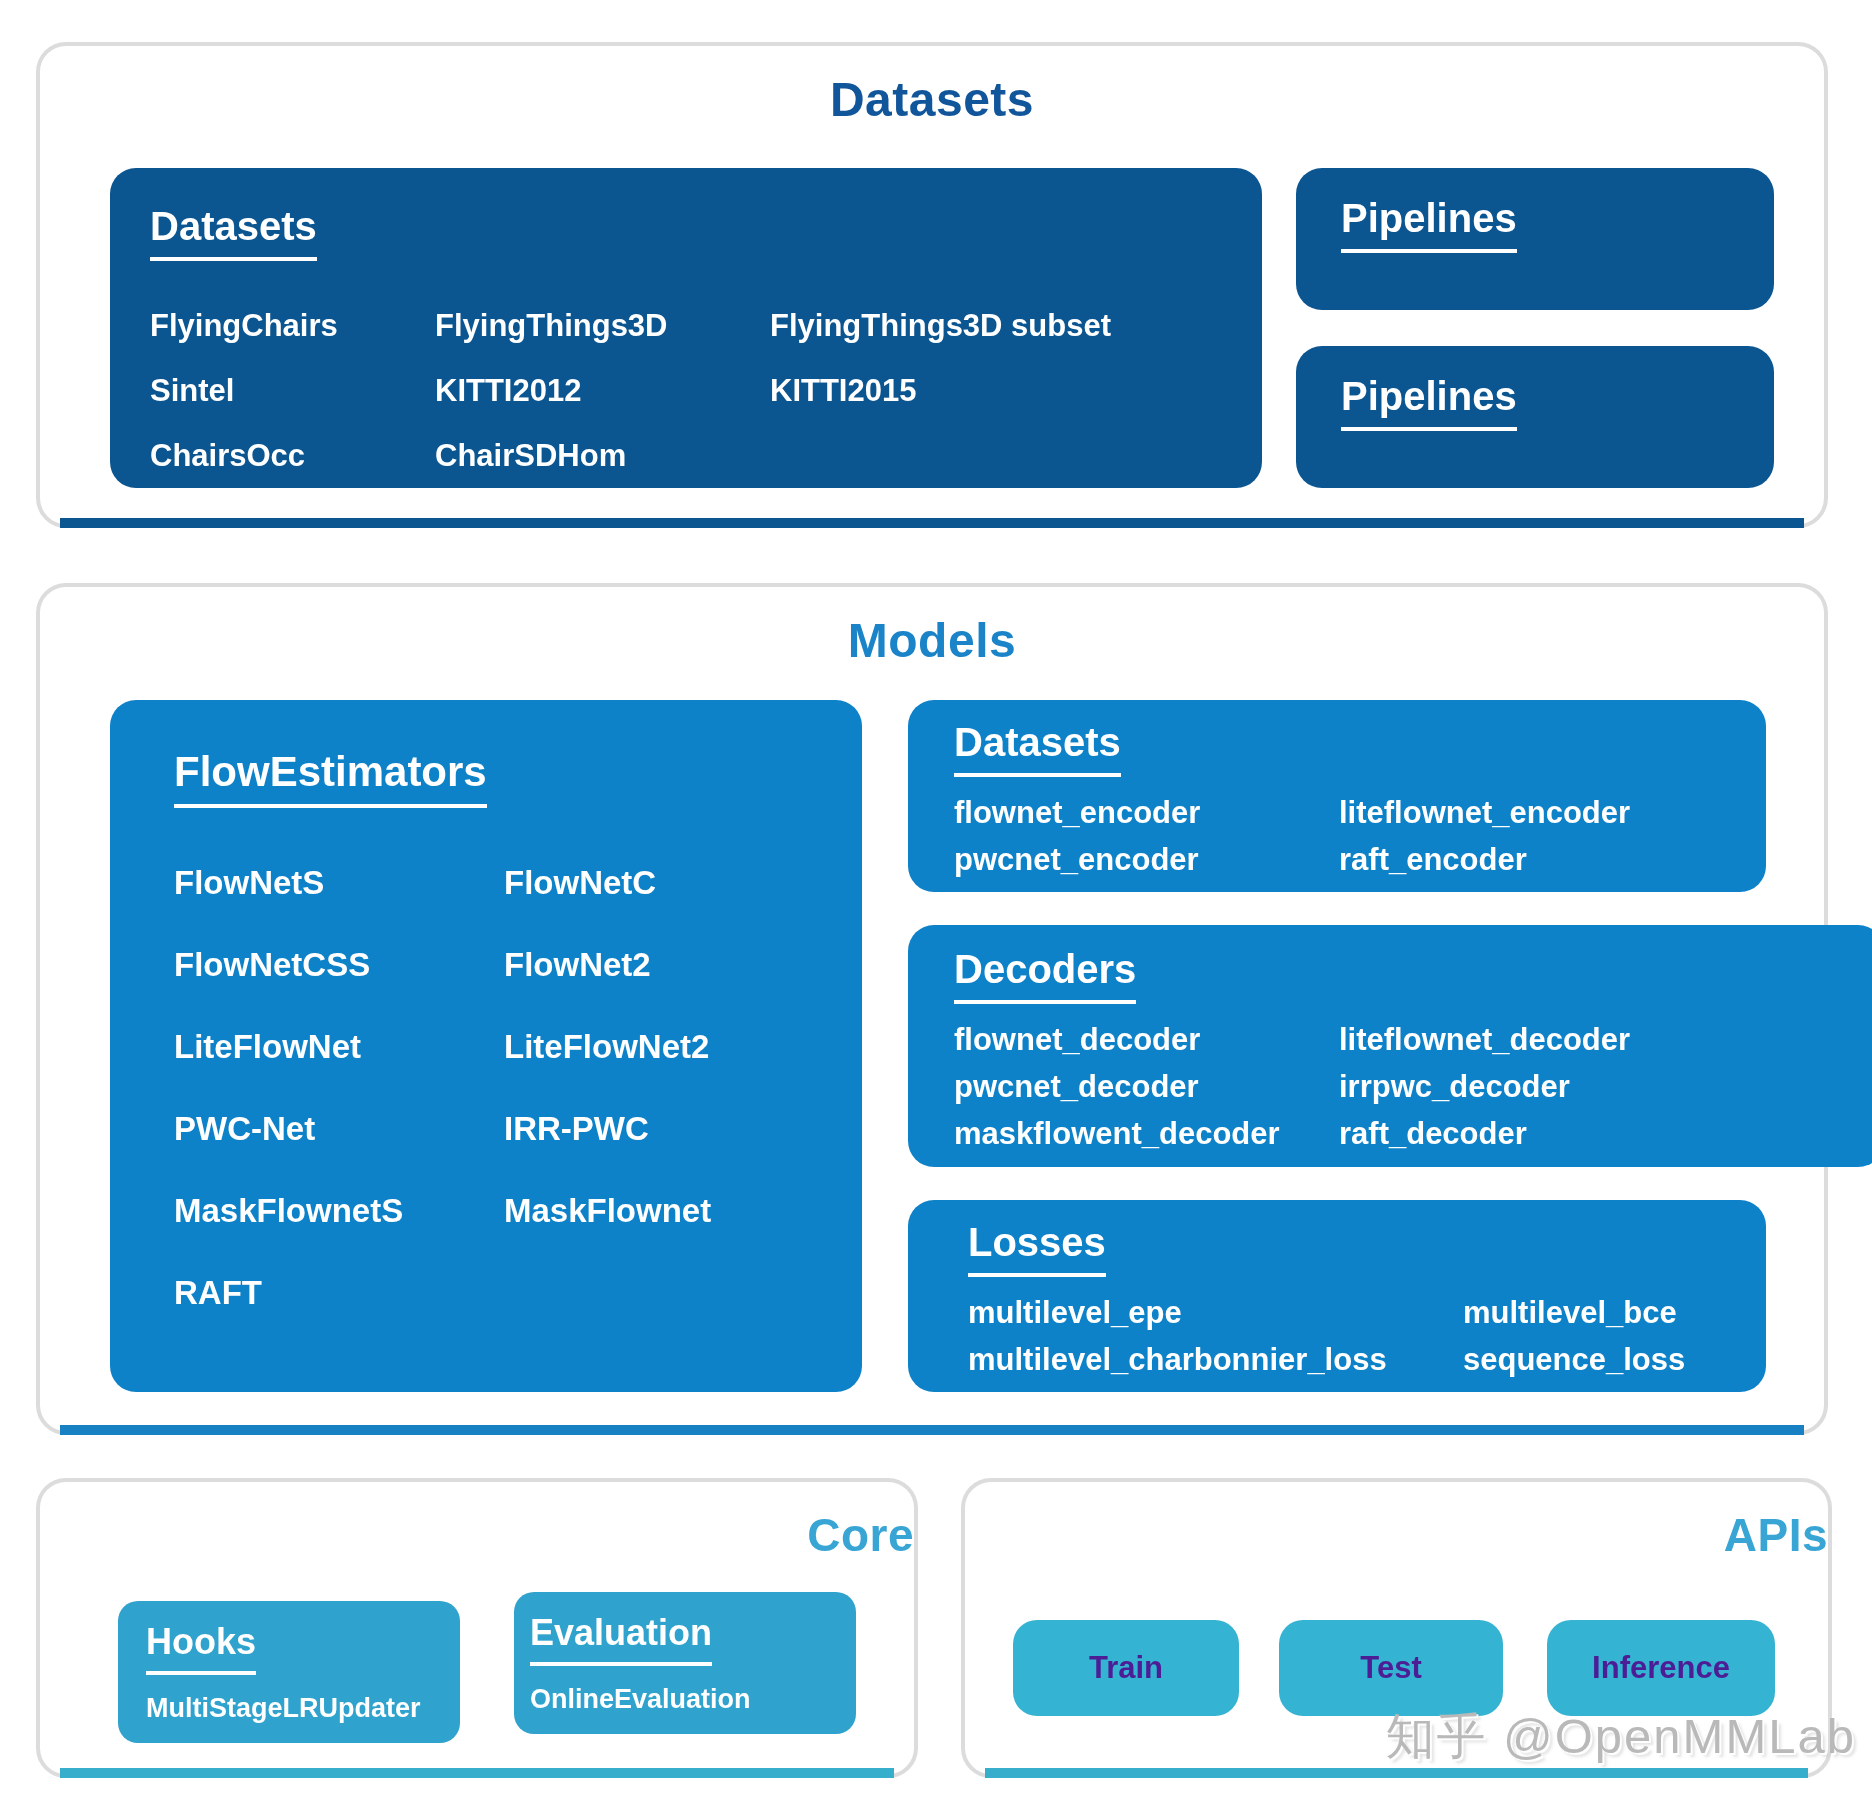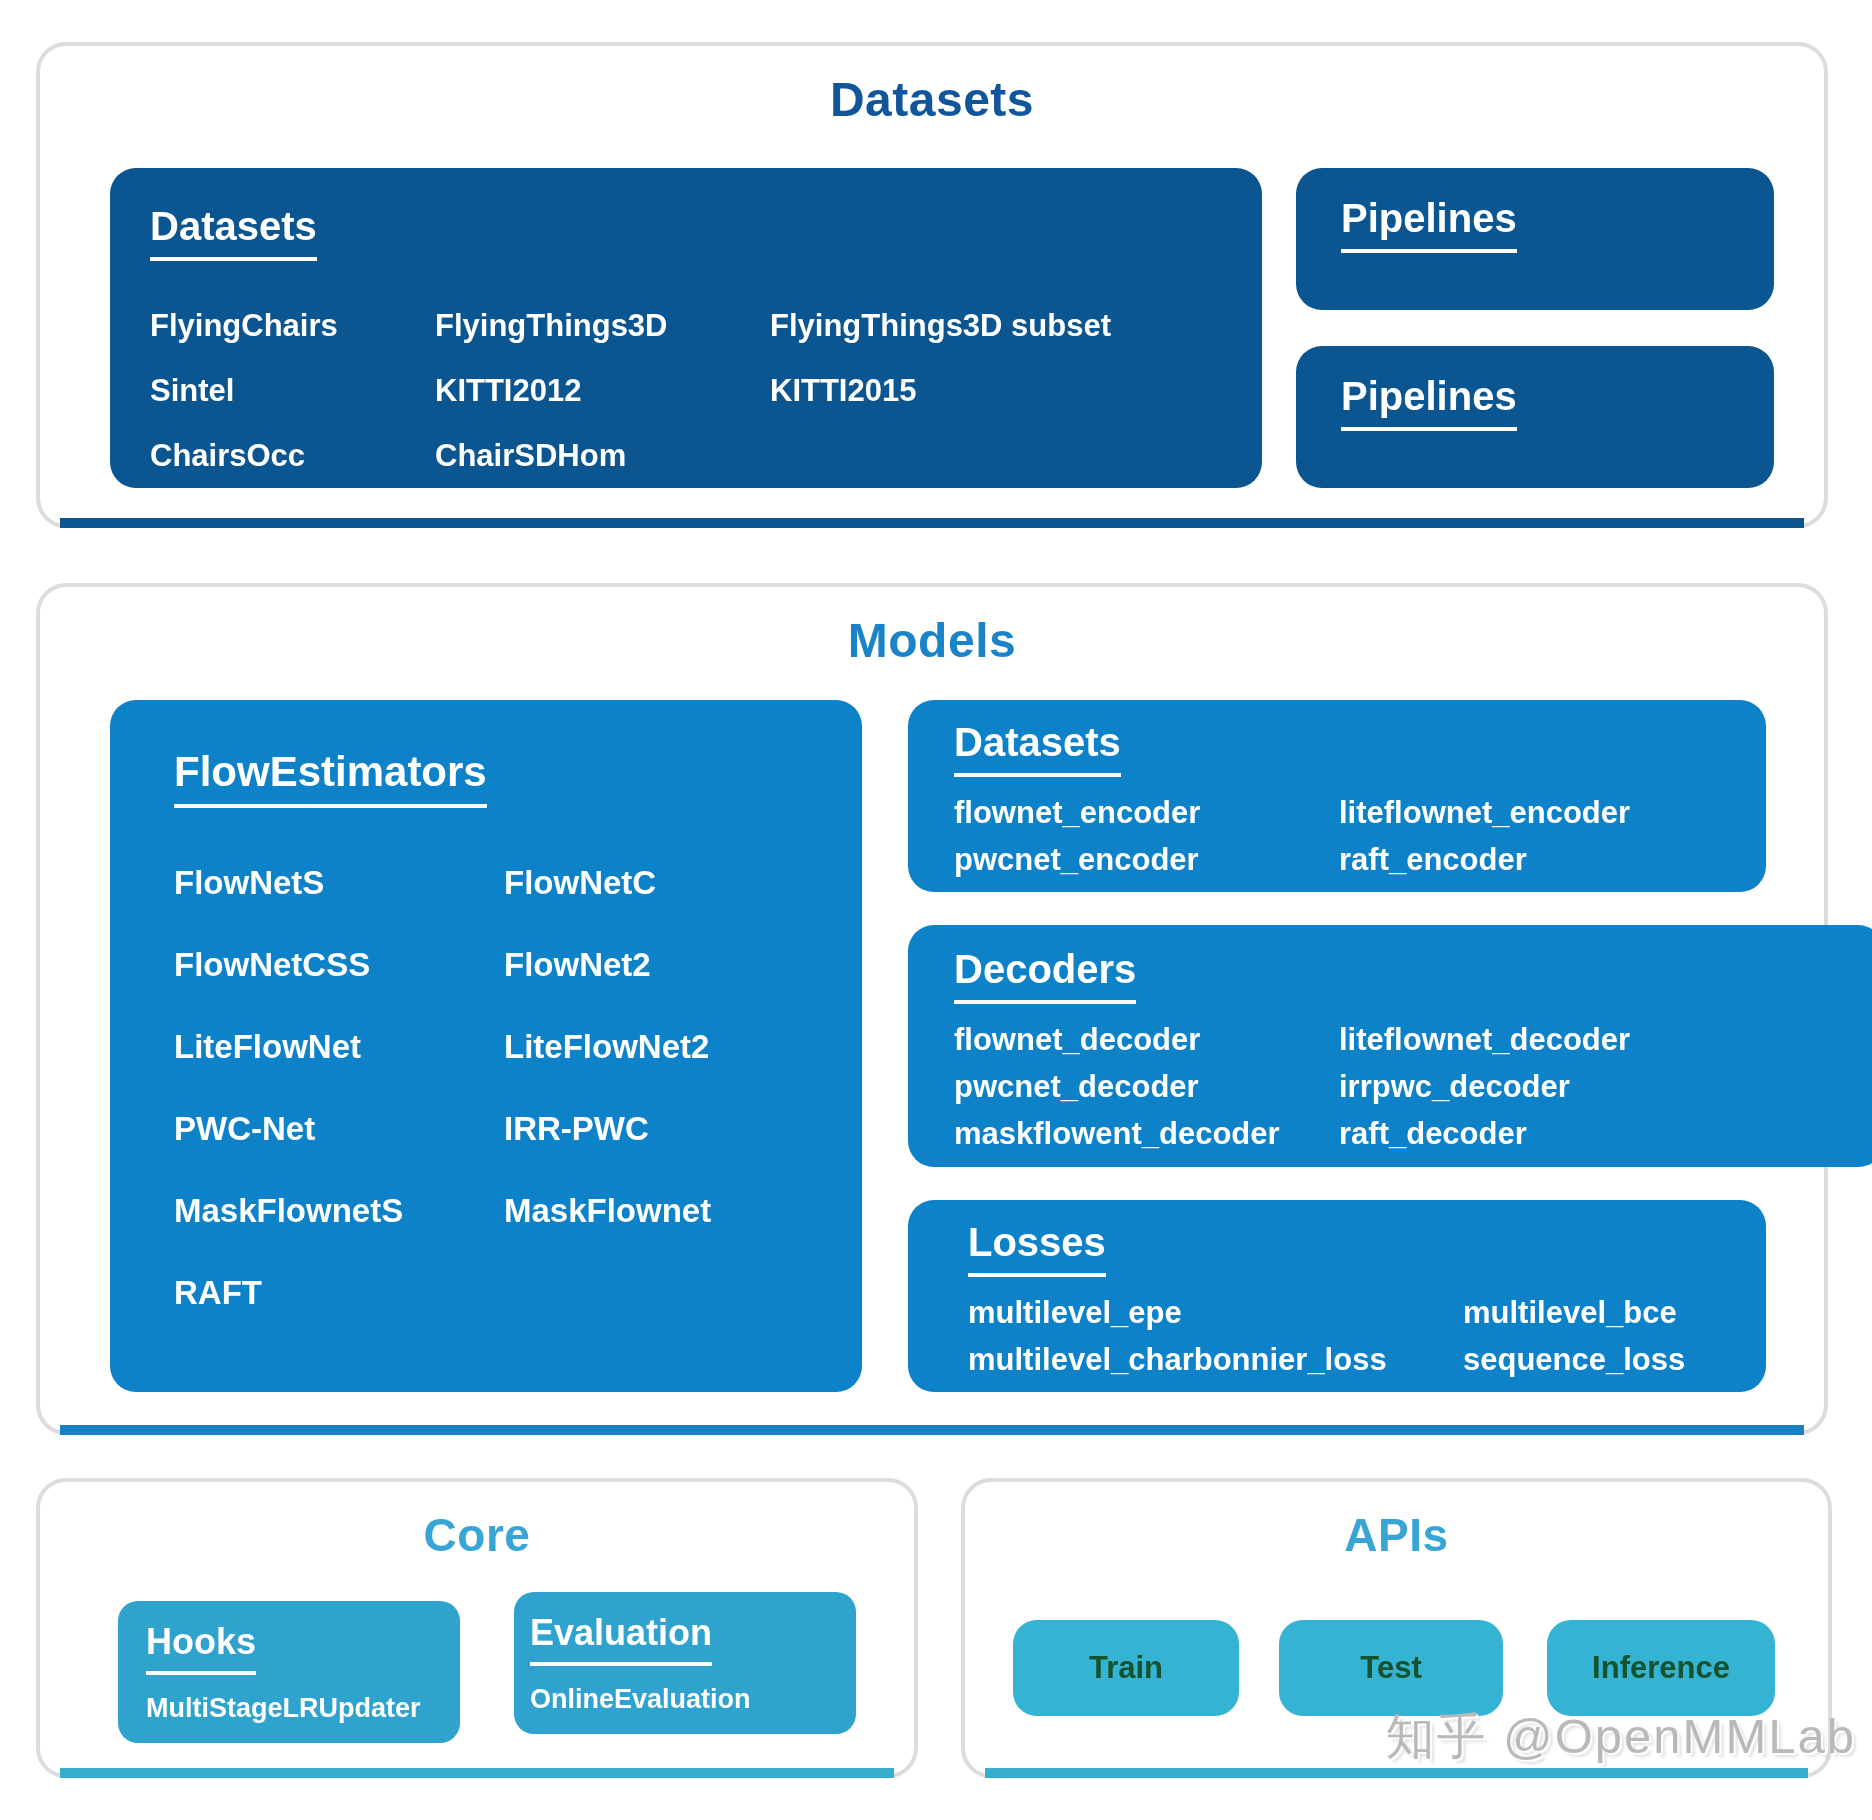"Core" .t-teal { text-align: none -> right }
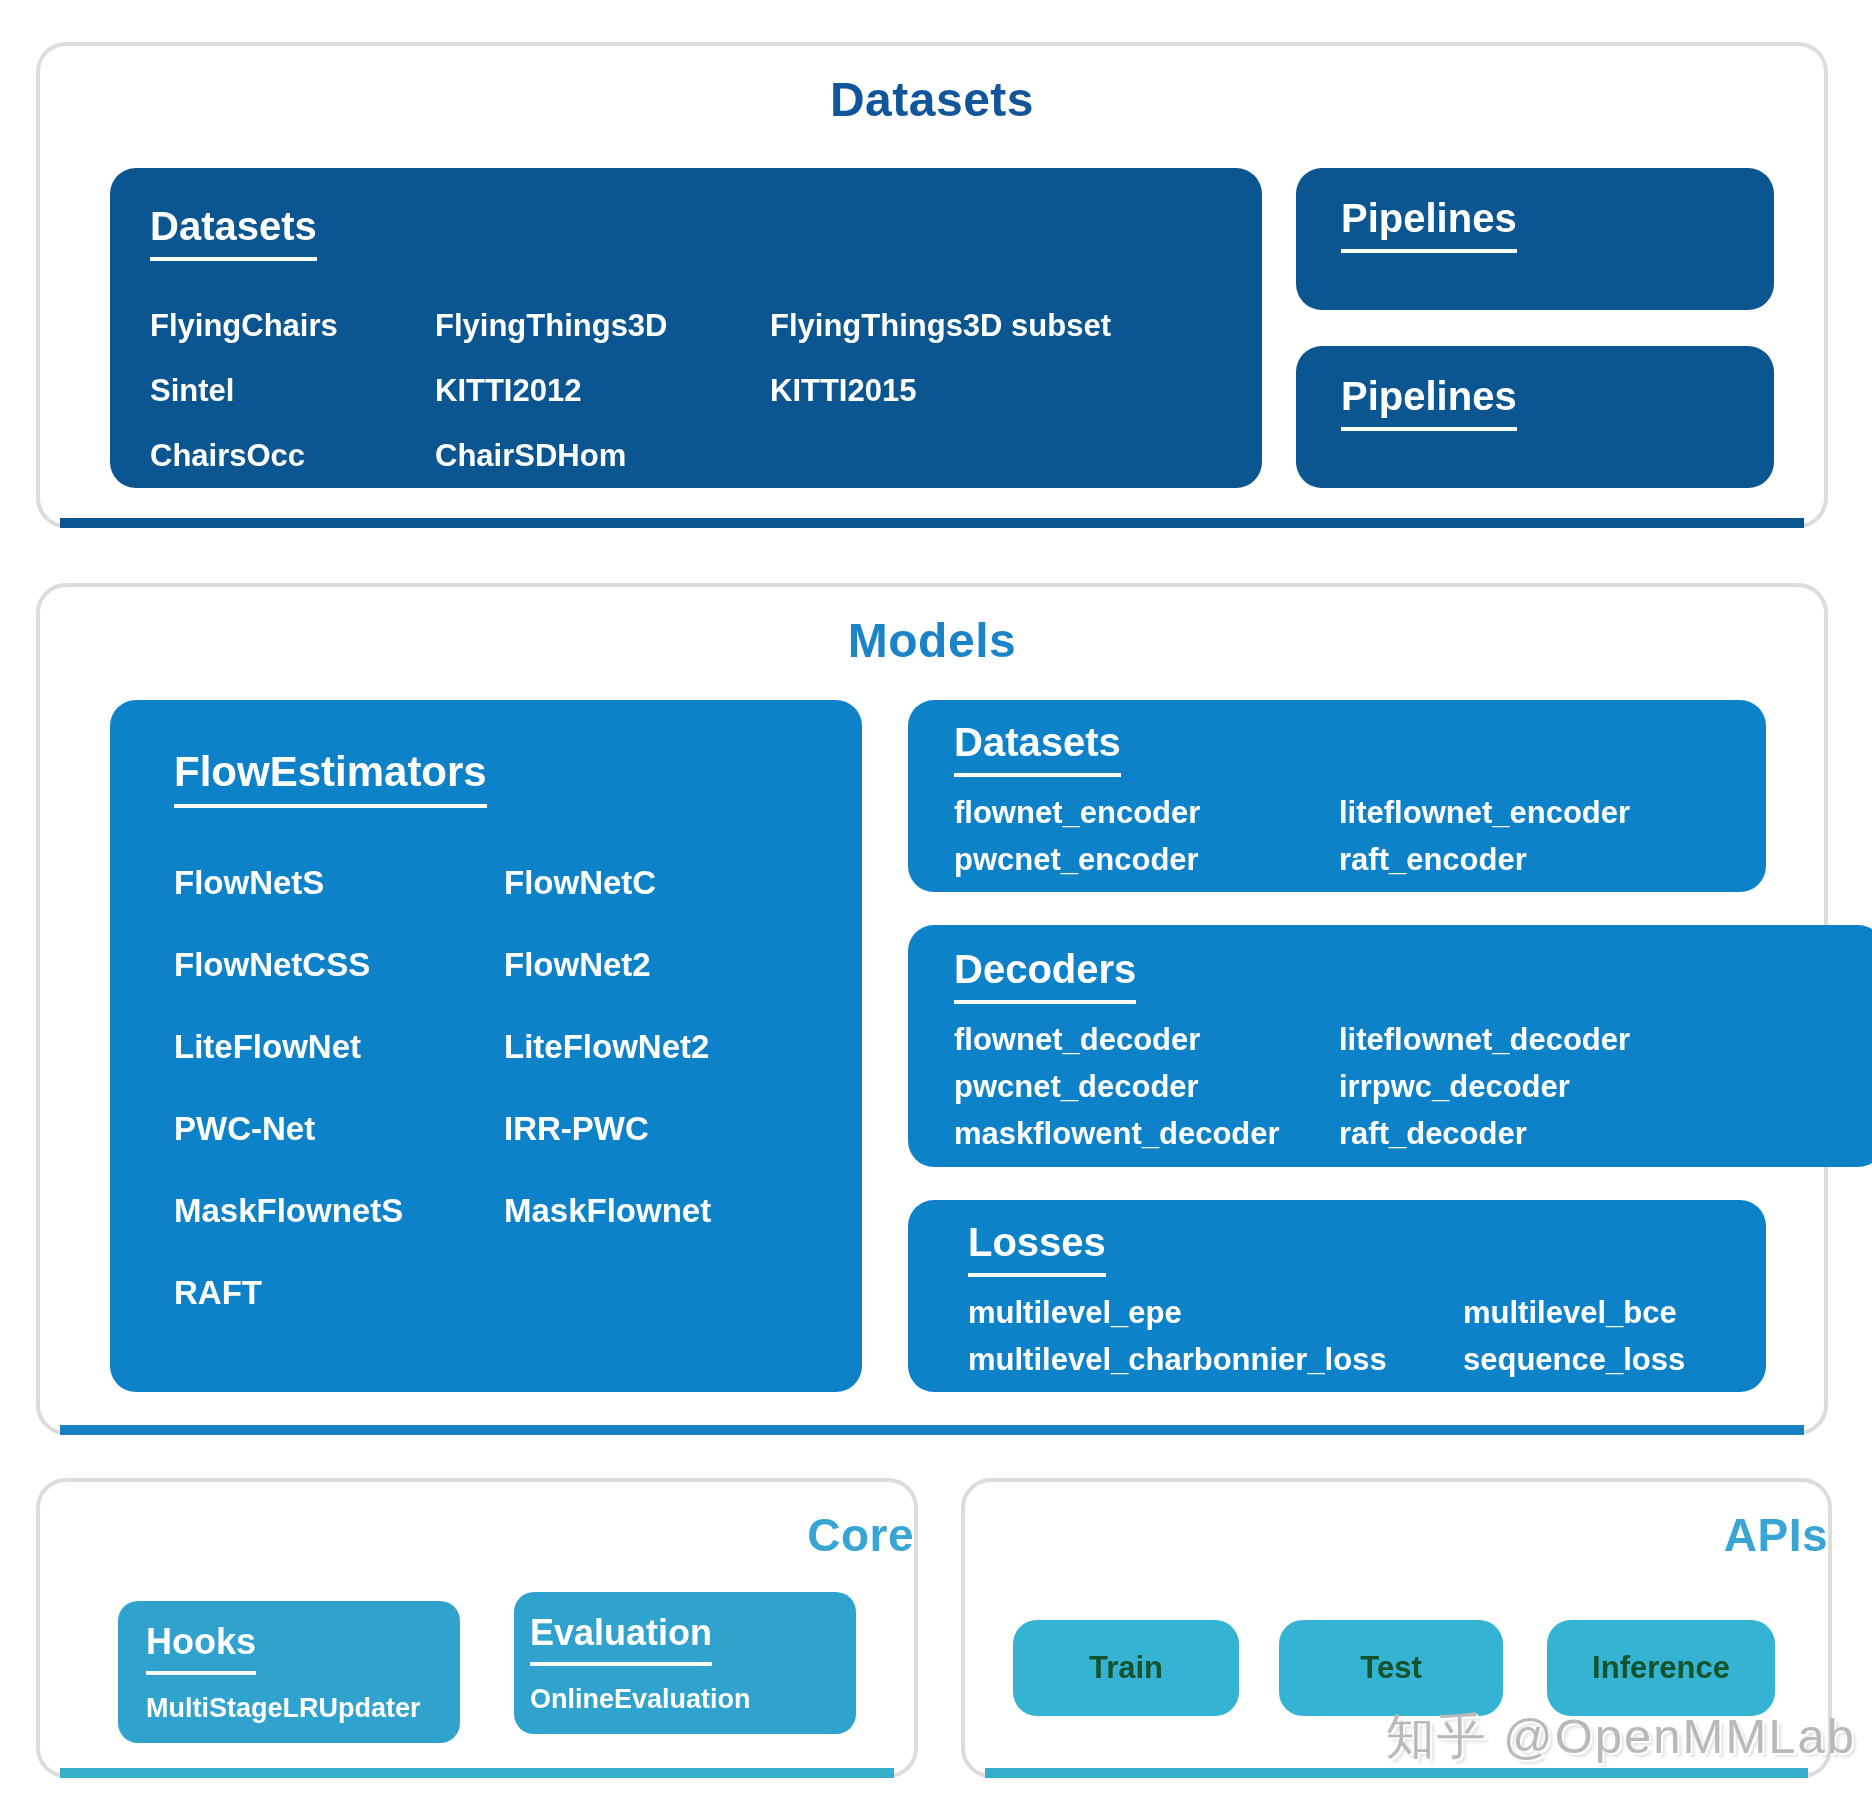"Train" .api-btn { color: #14532d -> #4c1d95 }
